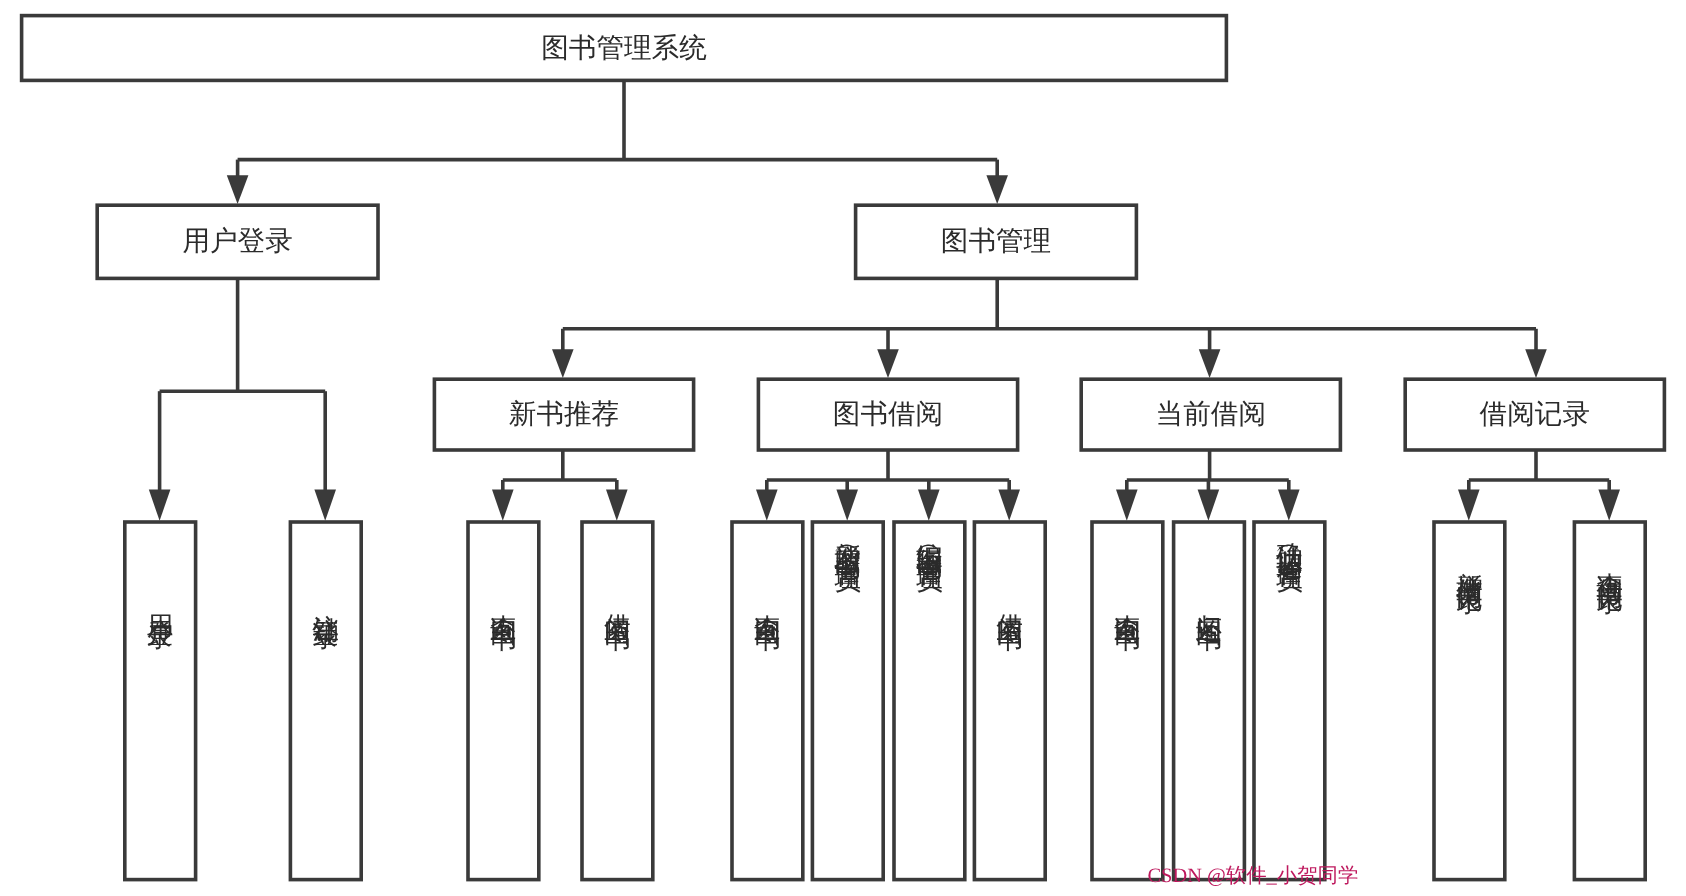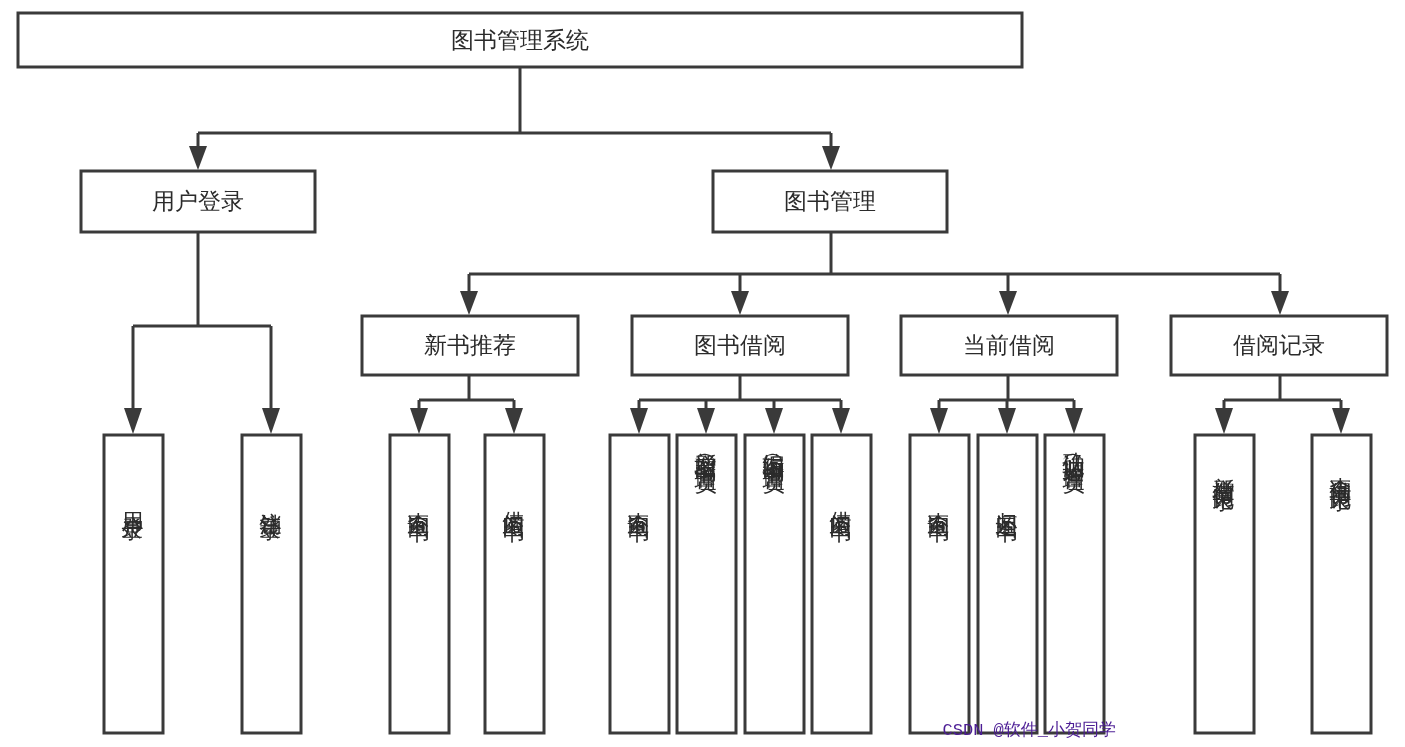"CSDN @软件_小贺同学" .watermark { color: #4c1d95 -> #be185d; font-family: Liberation Mono, monospace -> Liberation Serif, serif; right: 16px -> 0 }
